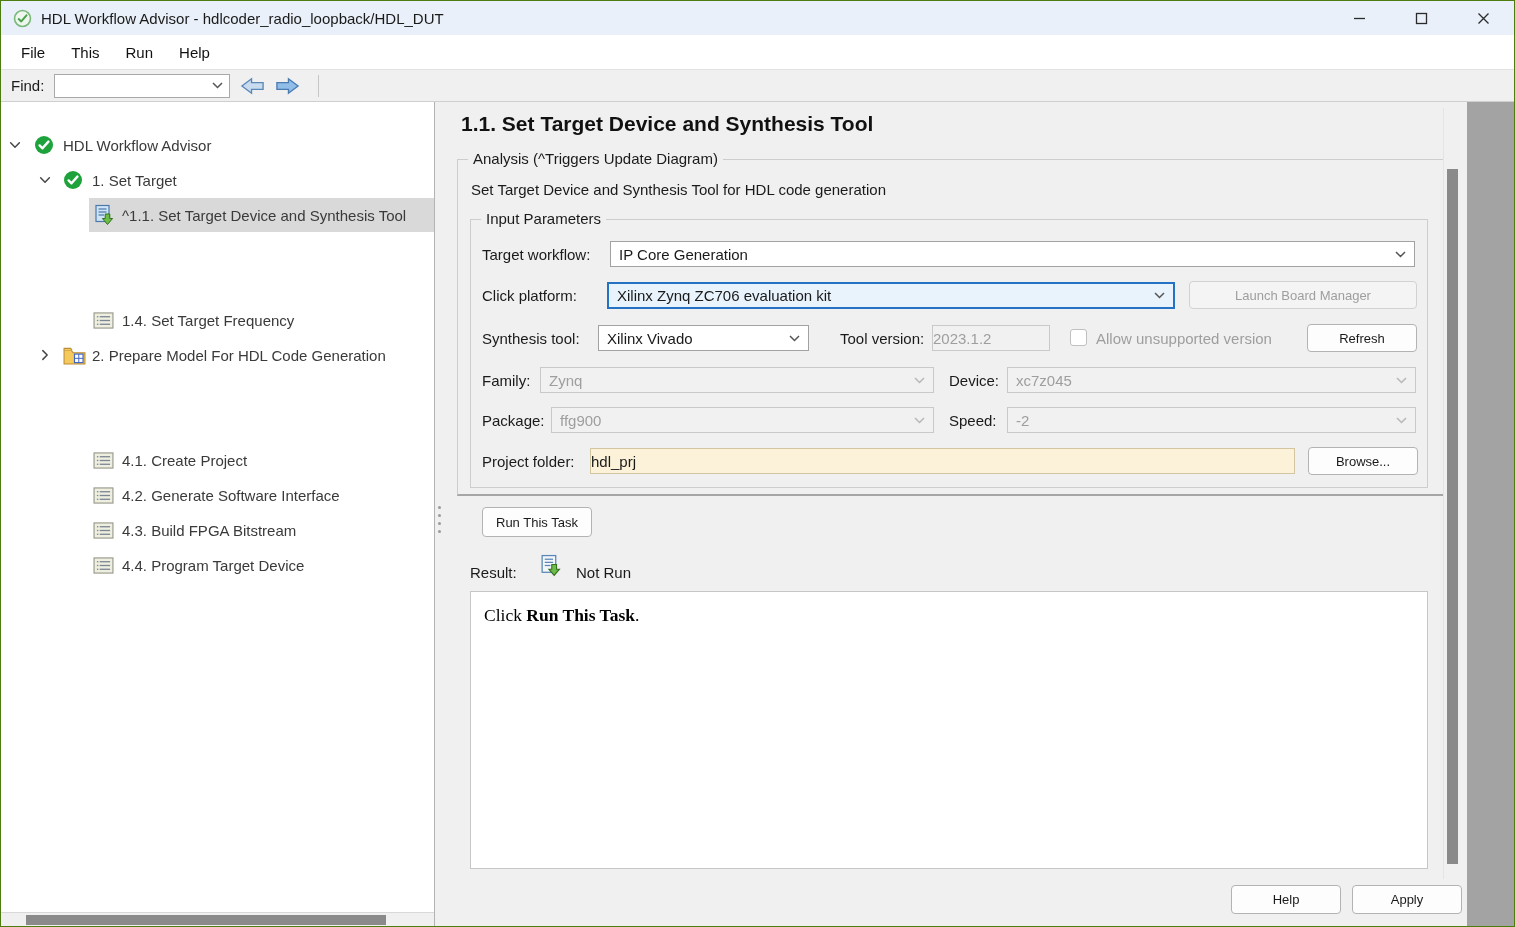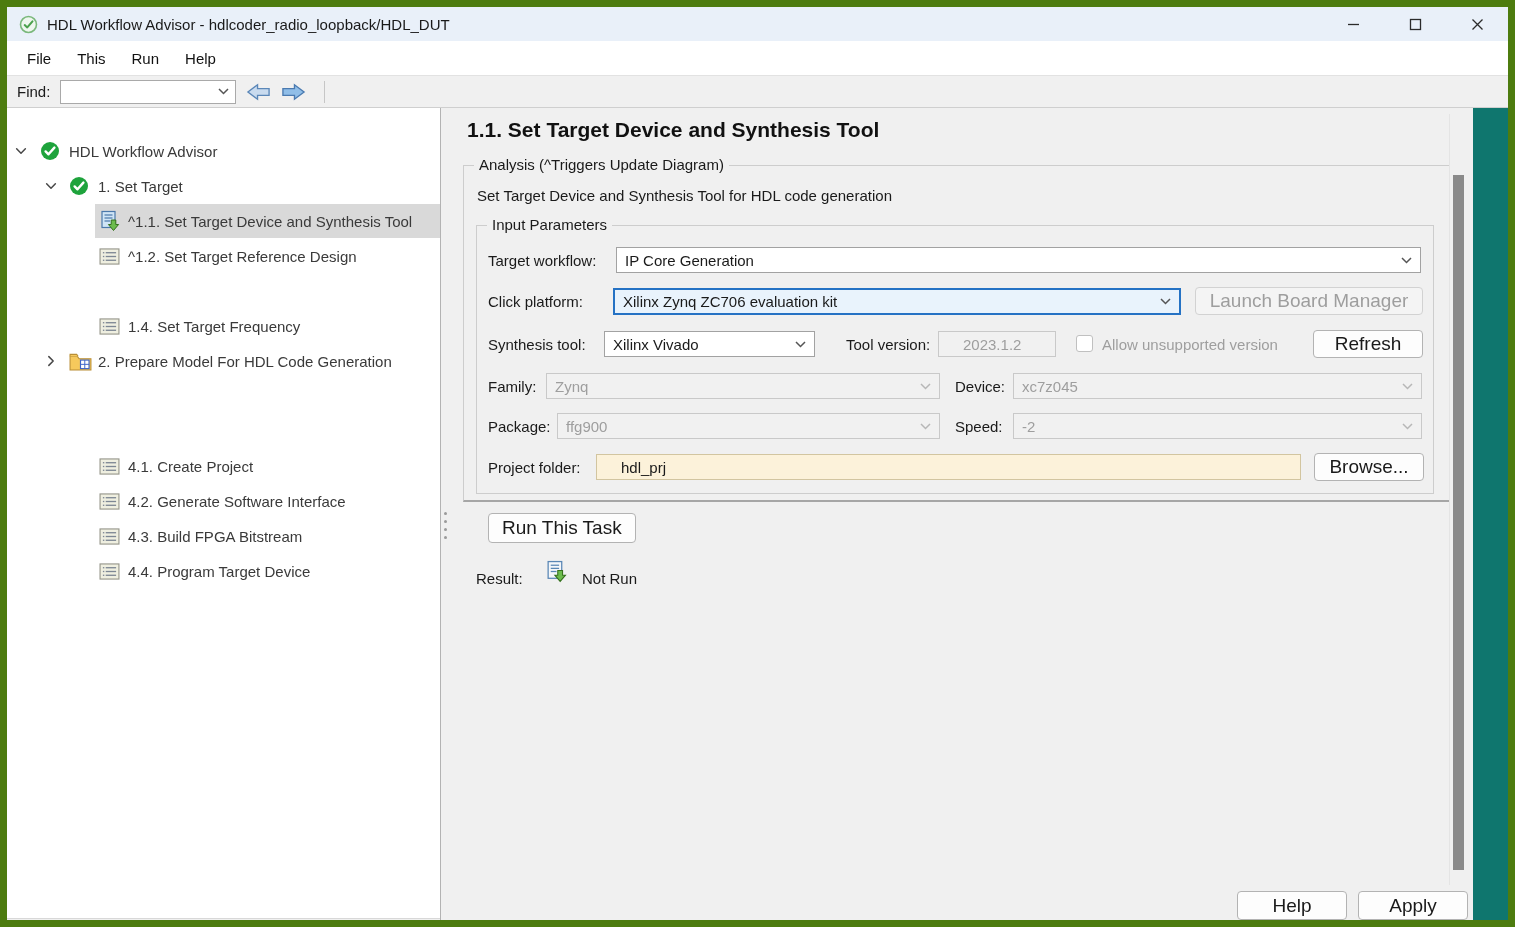"HDL Workflow Advisor -" .window { background: #0f766e -> #a3a3a3; border: 7px solid #4d7c0f -> 1px solid #4d7c0f }
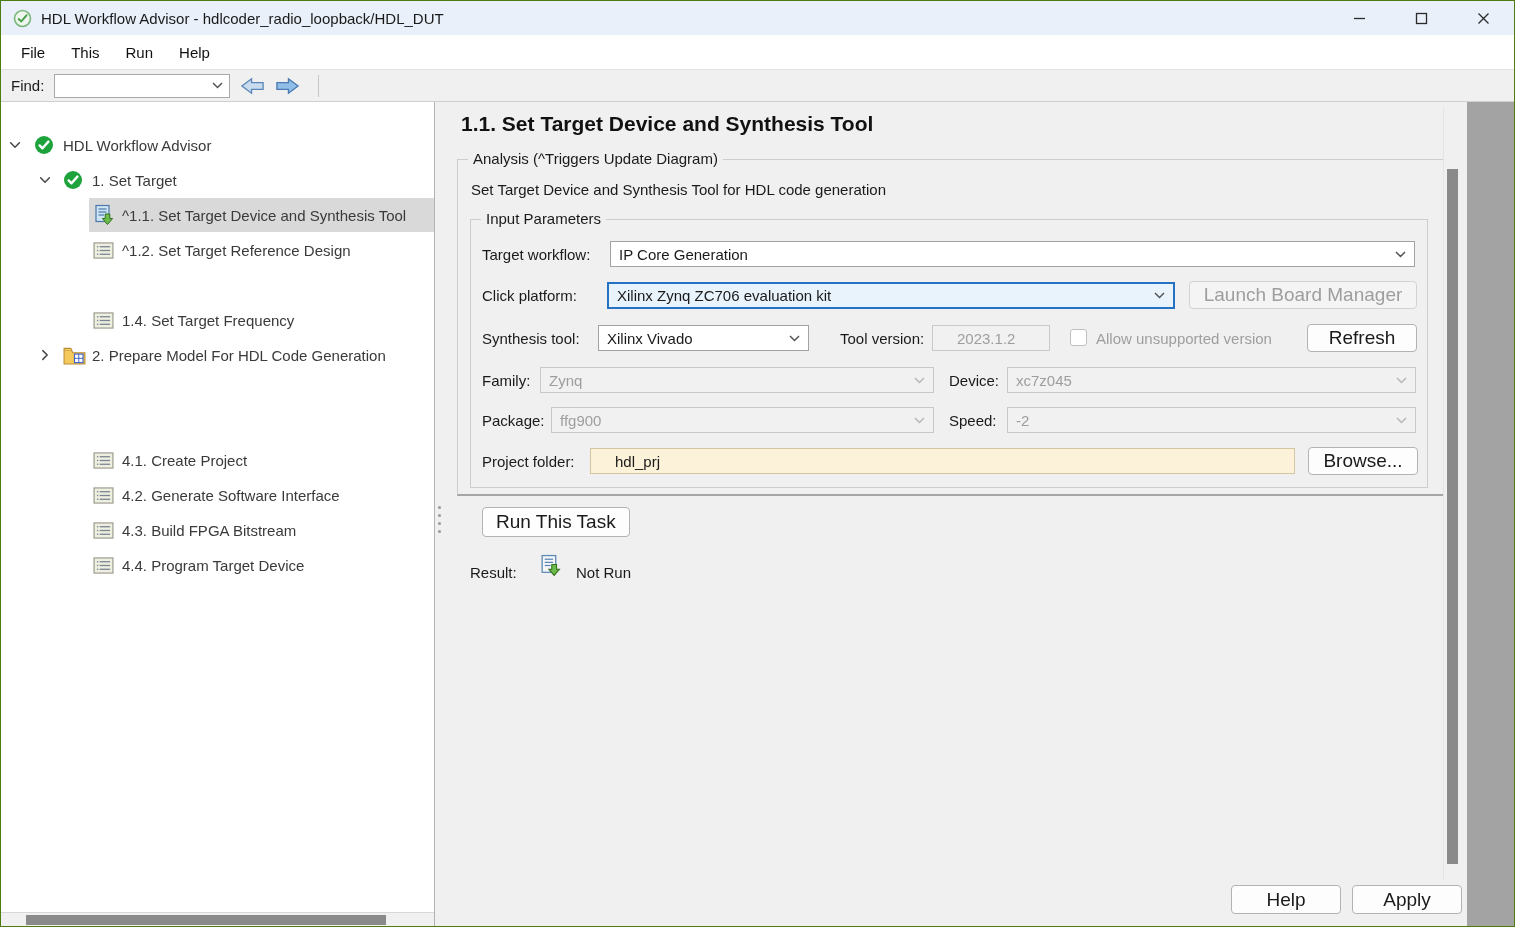"^1.2. Set Target Reference Design" div.tree-row { html: <div> <span> <svg> <rect></rect> <line></line> <line></line> <line></line> <line></line> <line></line> <line></line> </svg> </span> <span>^1.2. Set Target Reference Design</span> </div> -> none }
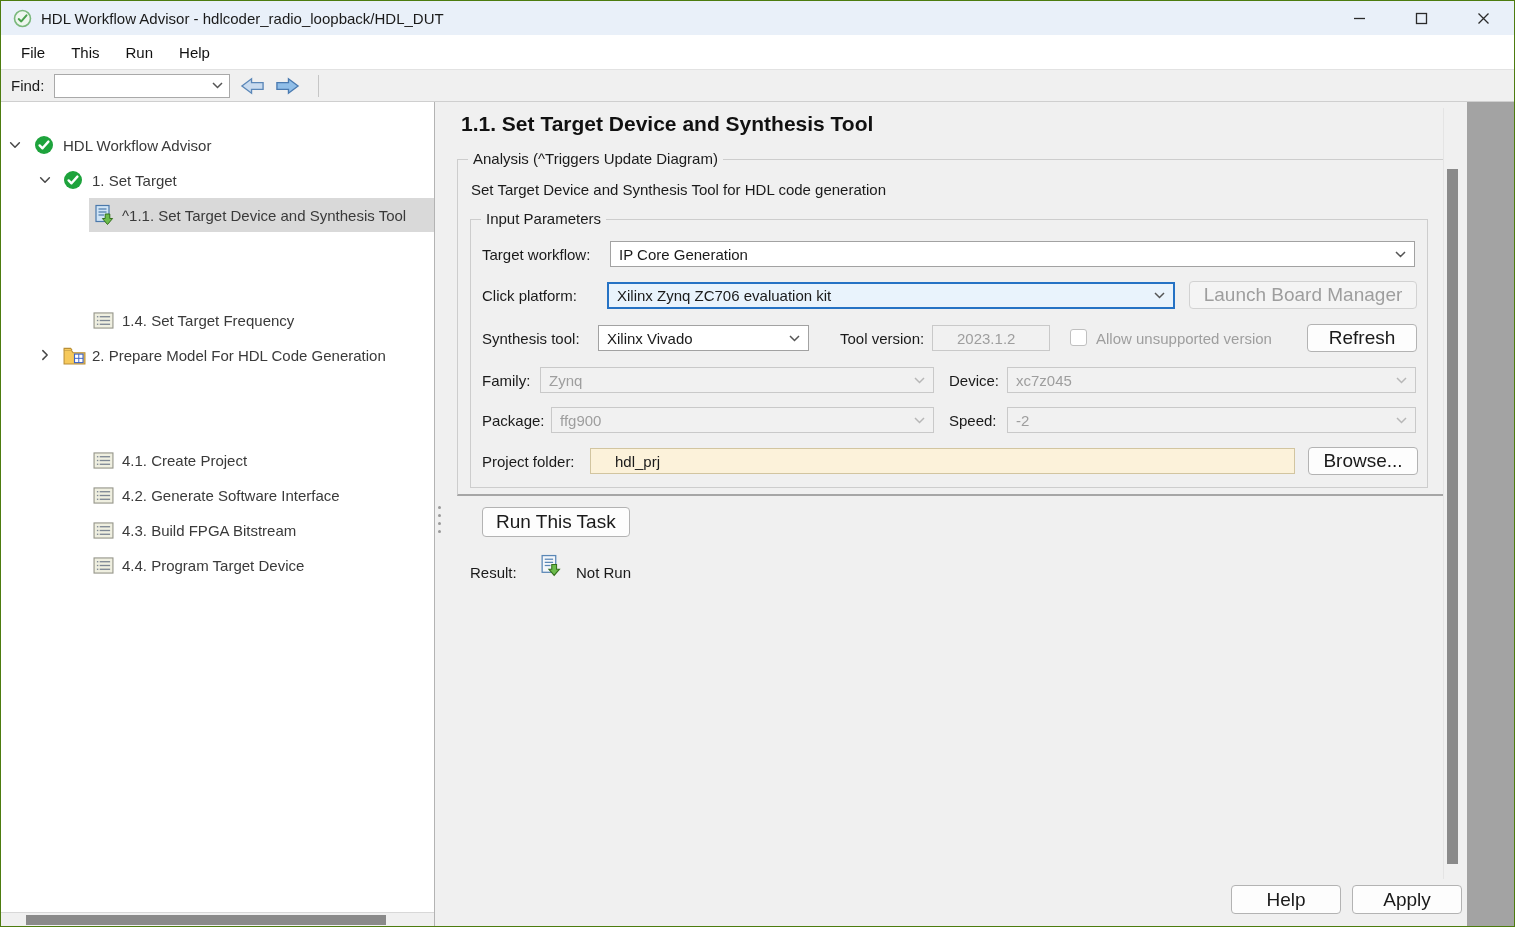"Launch Board Manager" .btn { font-size: 19px -> 13px }
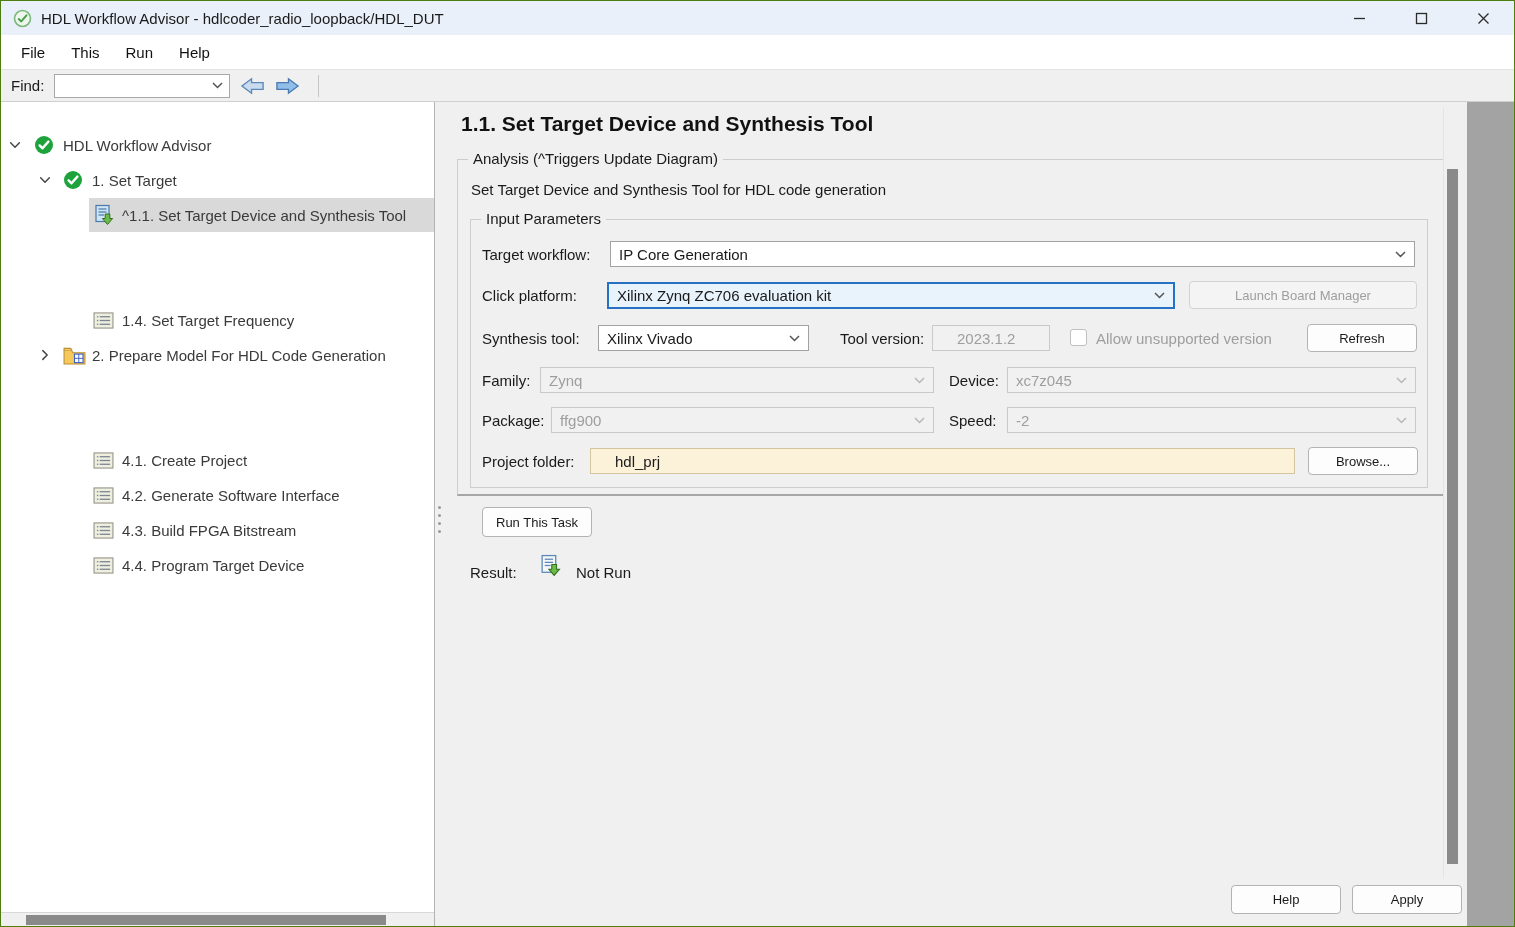"2023.1.2" .textfield { padding: 0 24px -> 0 0 }
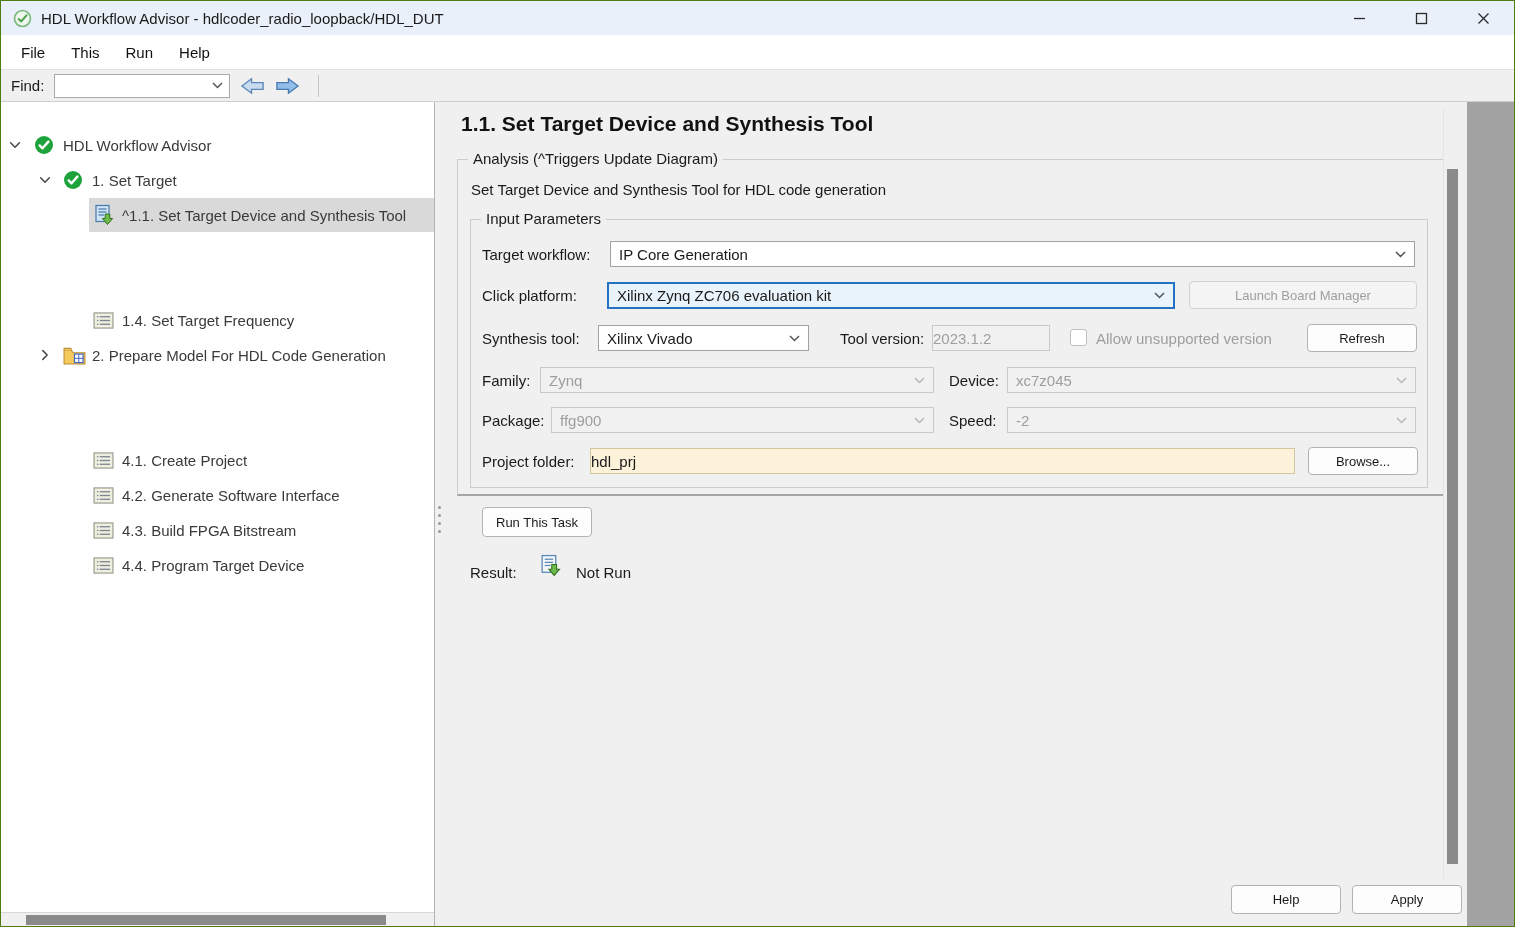"Click Run This Task." div.result-box { html: none -> <div> <div><span>Click </span><b>Run This Task</b><span>.</span></div> </div> }
